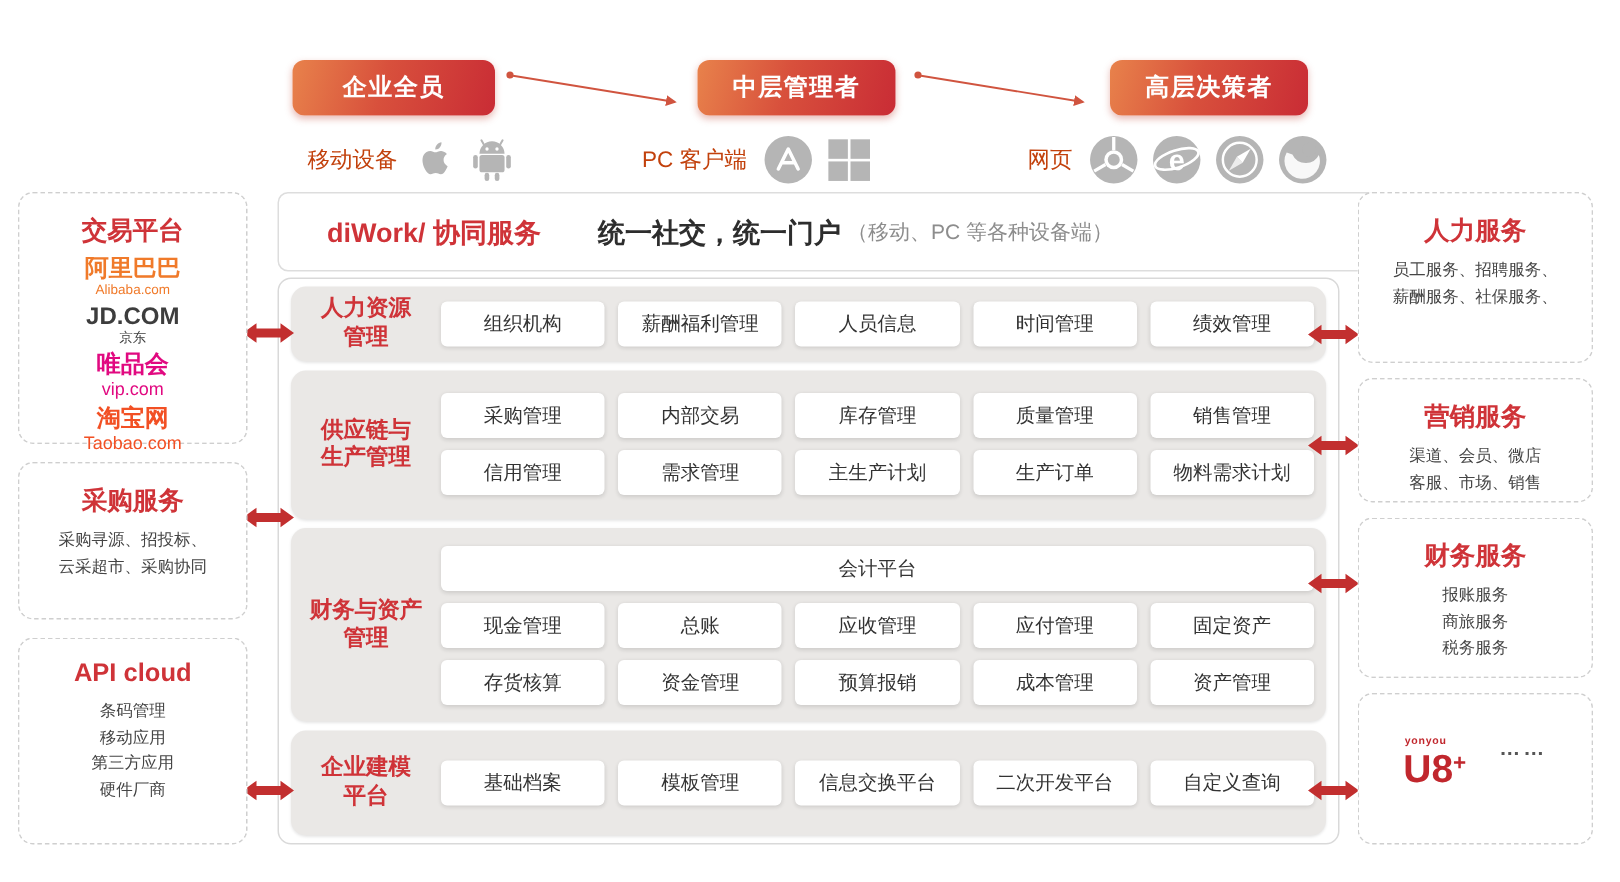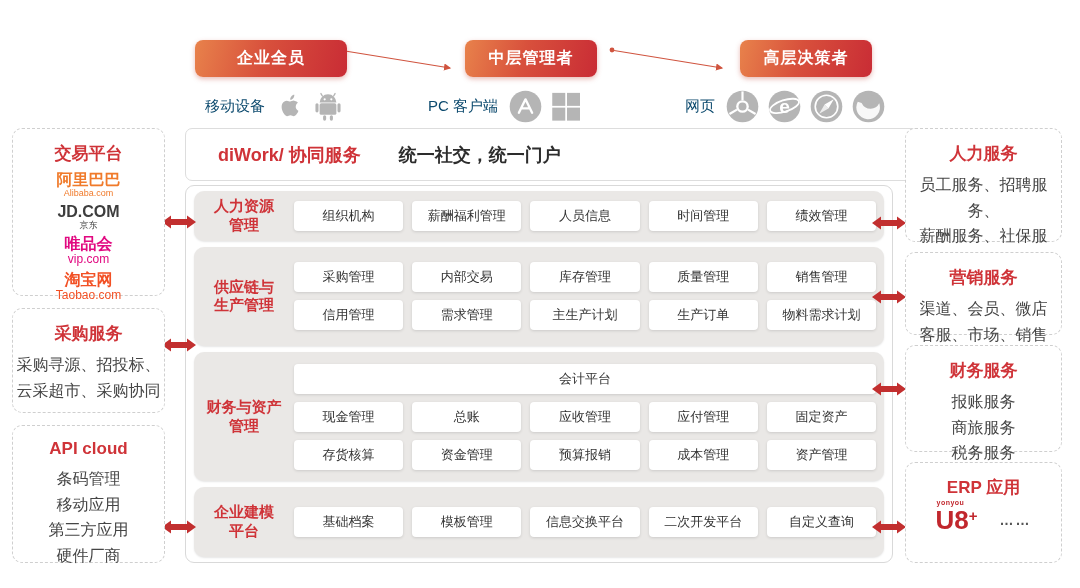"企业全员" .role-0 { width: 152px -> 135px }
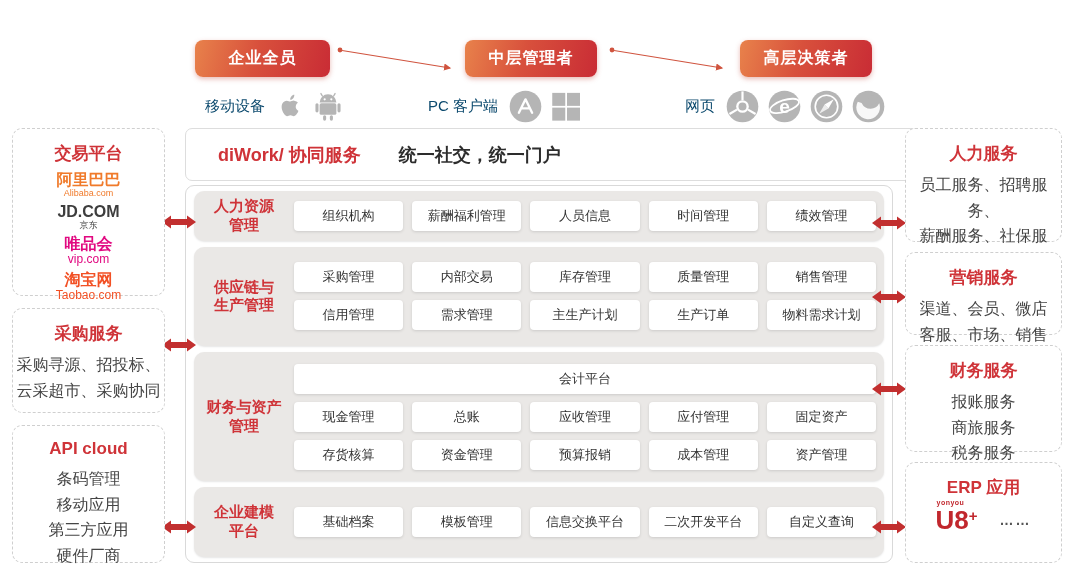"移动设备" .dev-group { color: #0c4a6e -> #c2410c }
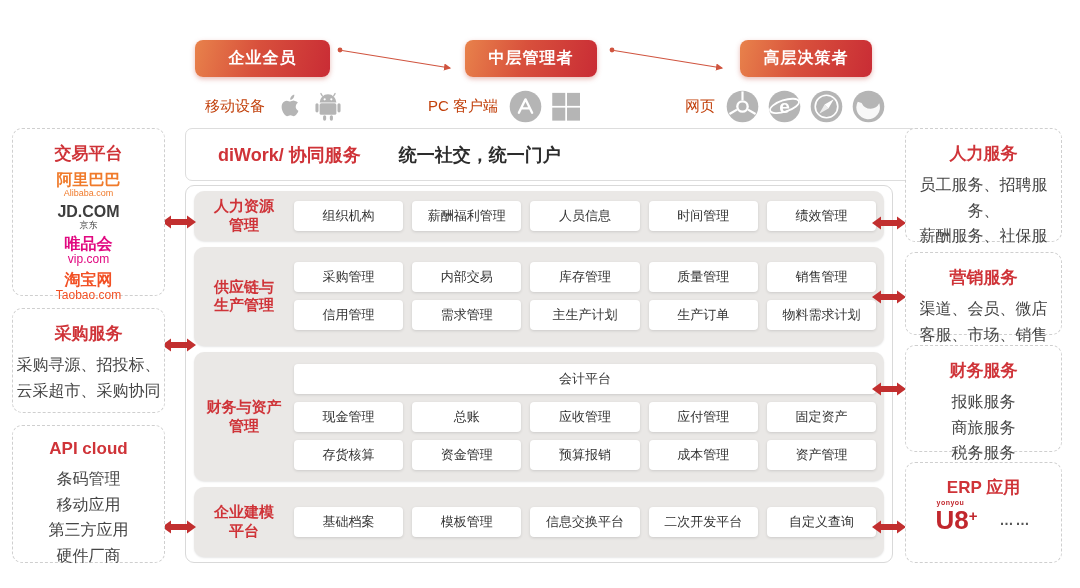"（移动、PC 等各种设备端）" span.dw-sub { html: none -> <span>（移动、PC 等各种设备端）</span> }
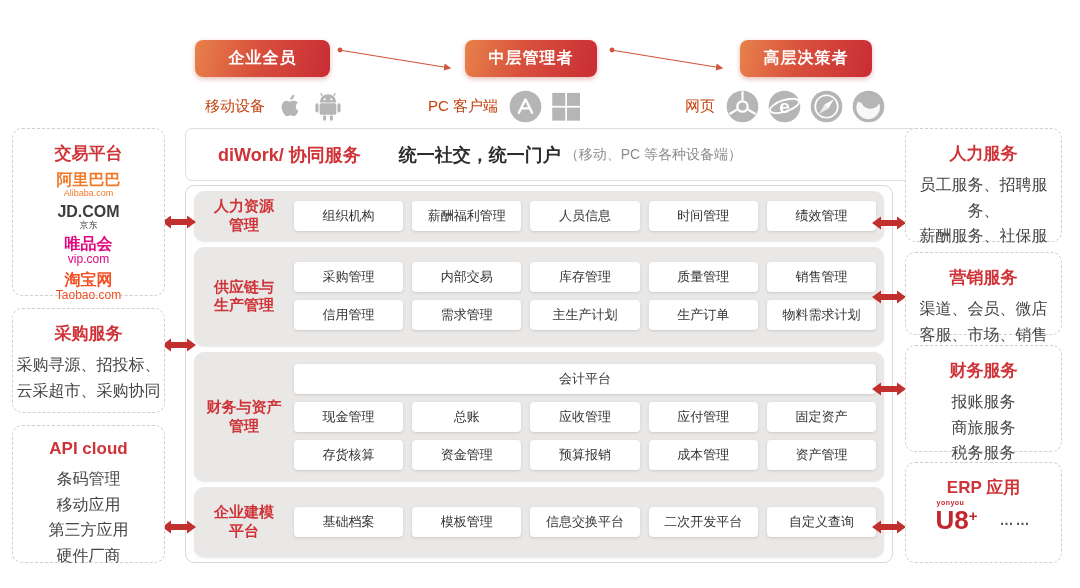"员工服务、招聘服务、" .sbox-lines { font-size: 16px -> 11px }
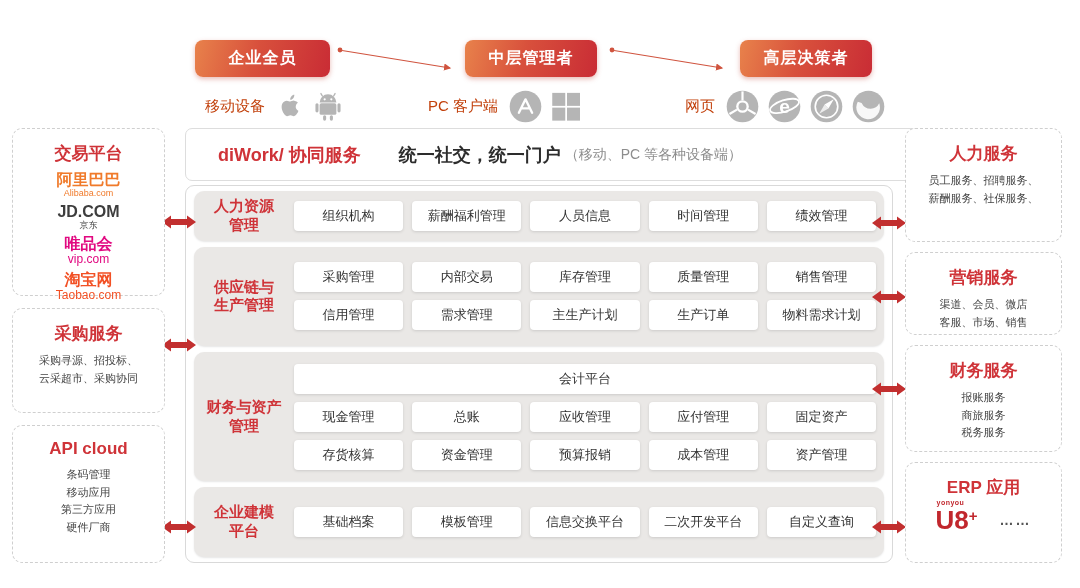"ERP 应用" div.sbox-title { html: <div>ERP 应用</div> -> none }
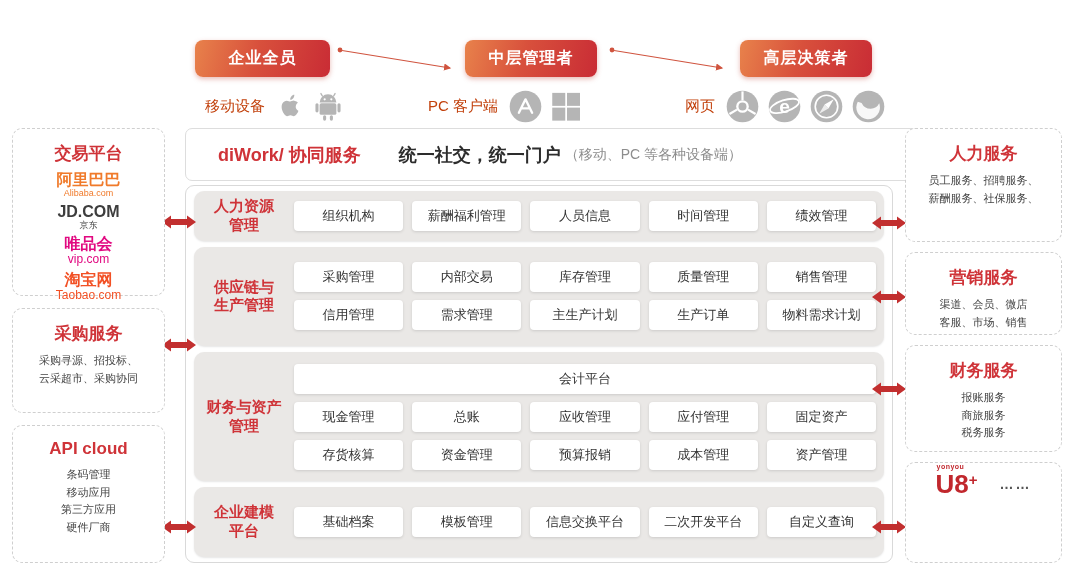"U8+" .u8-logo { margin-top: none -> 28px }
